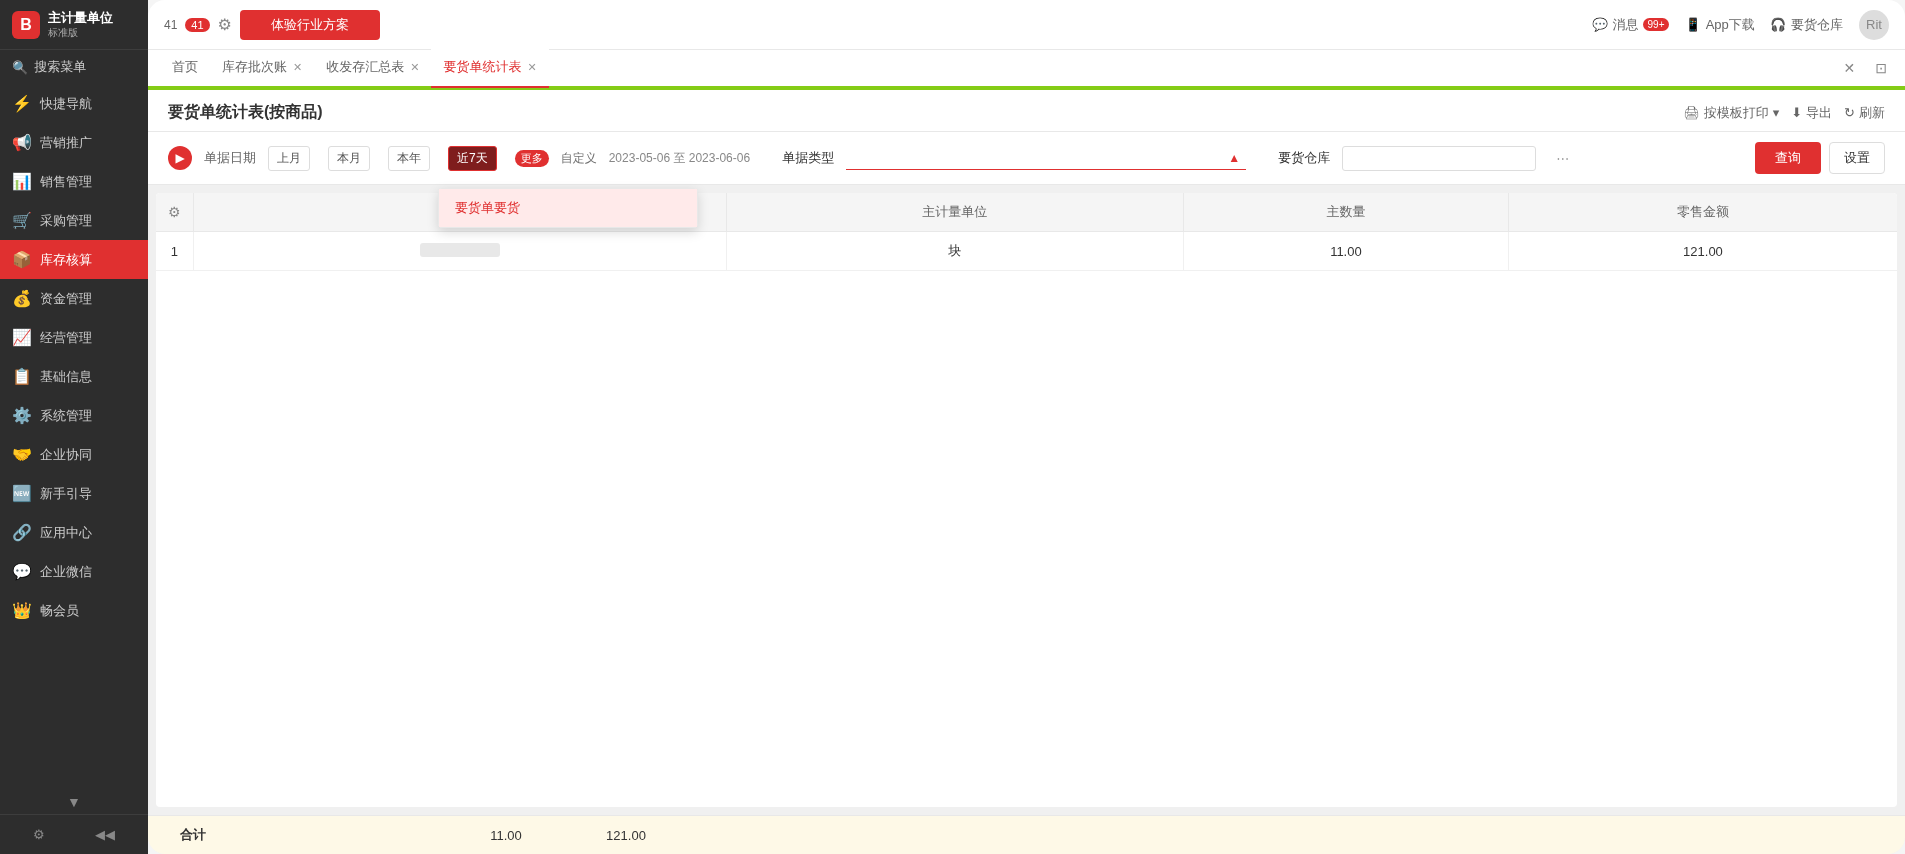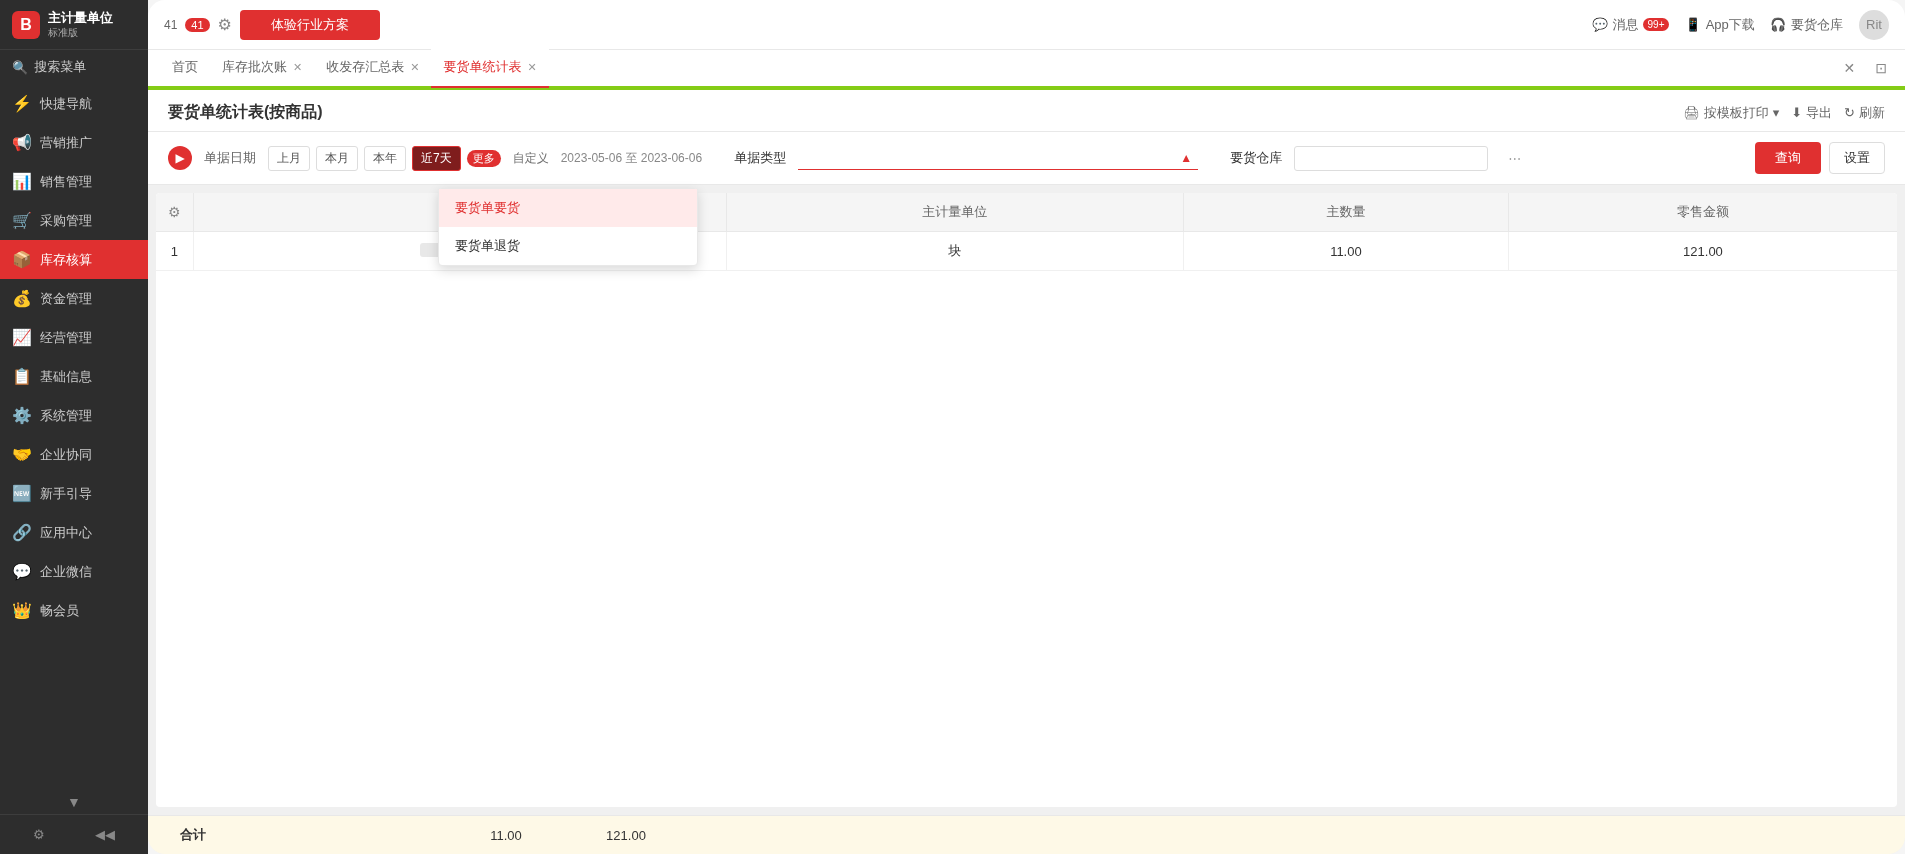"上月" .filter-date-btns { gap: 6px -> 18px }
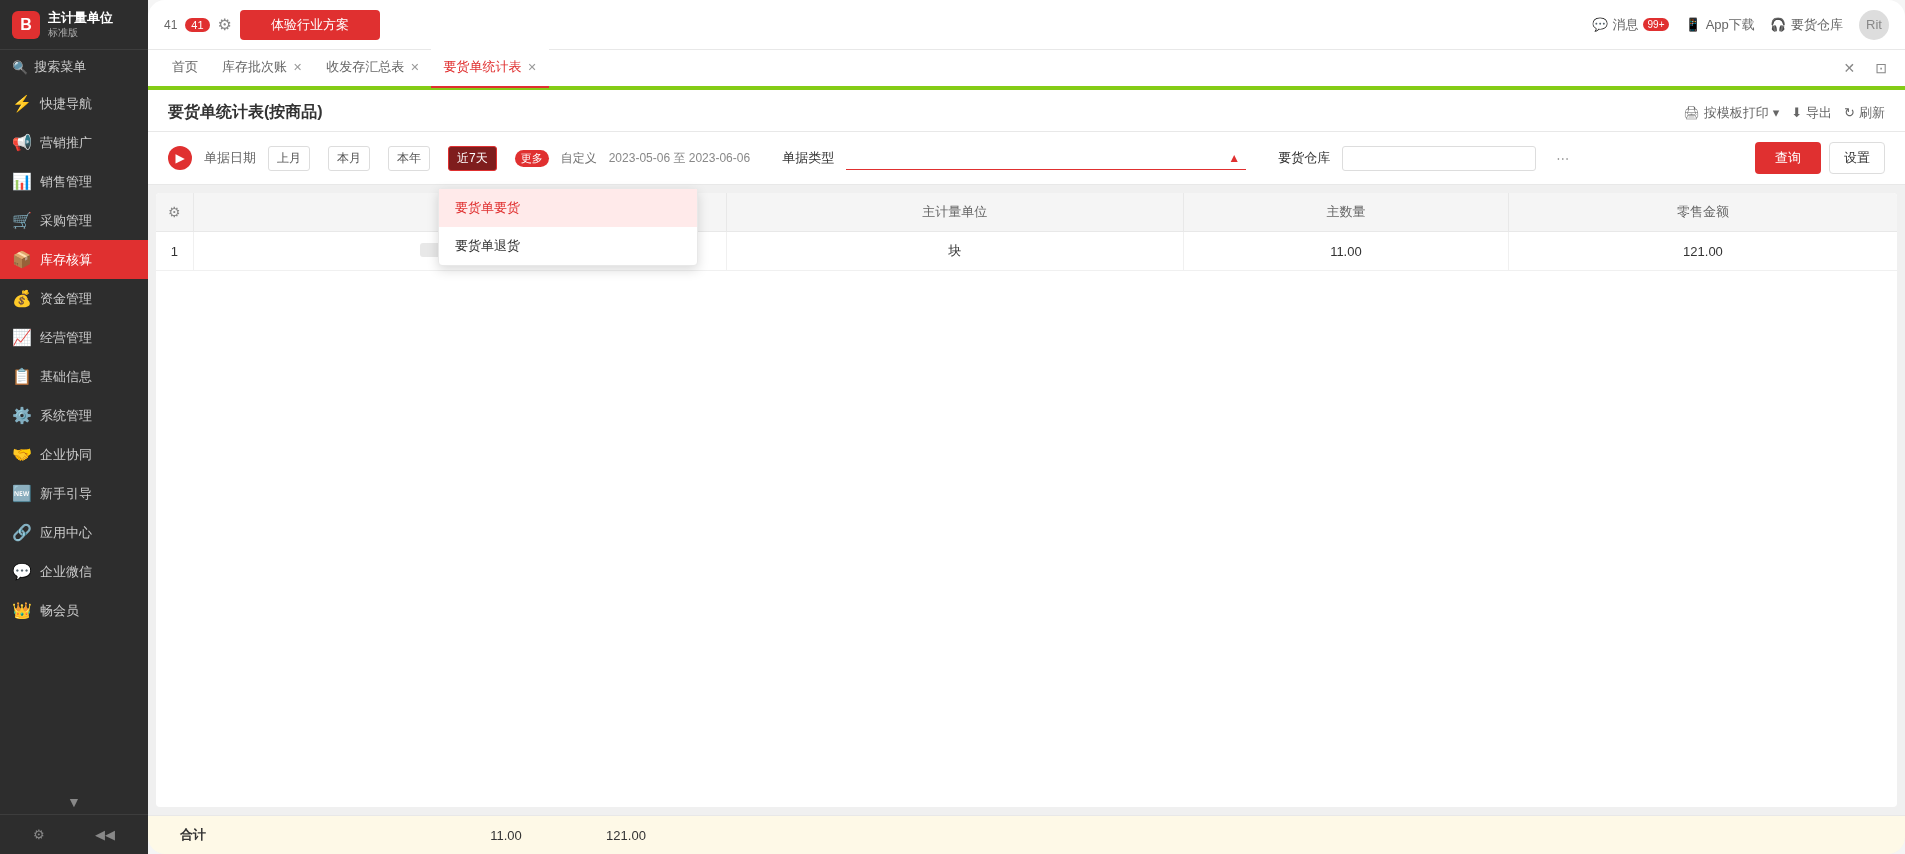"要货单退货" div.dropdown-item { html: <div> <span>要货单退货</span> </div> -> none }
